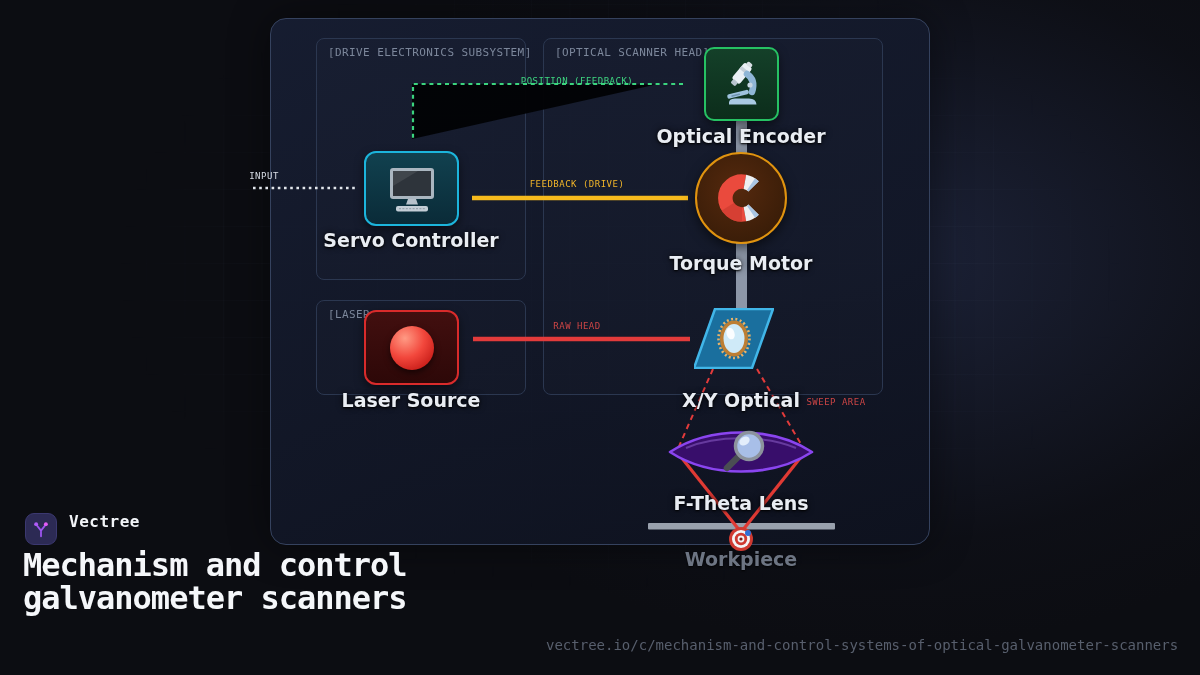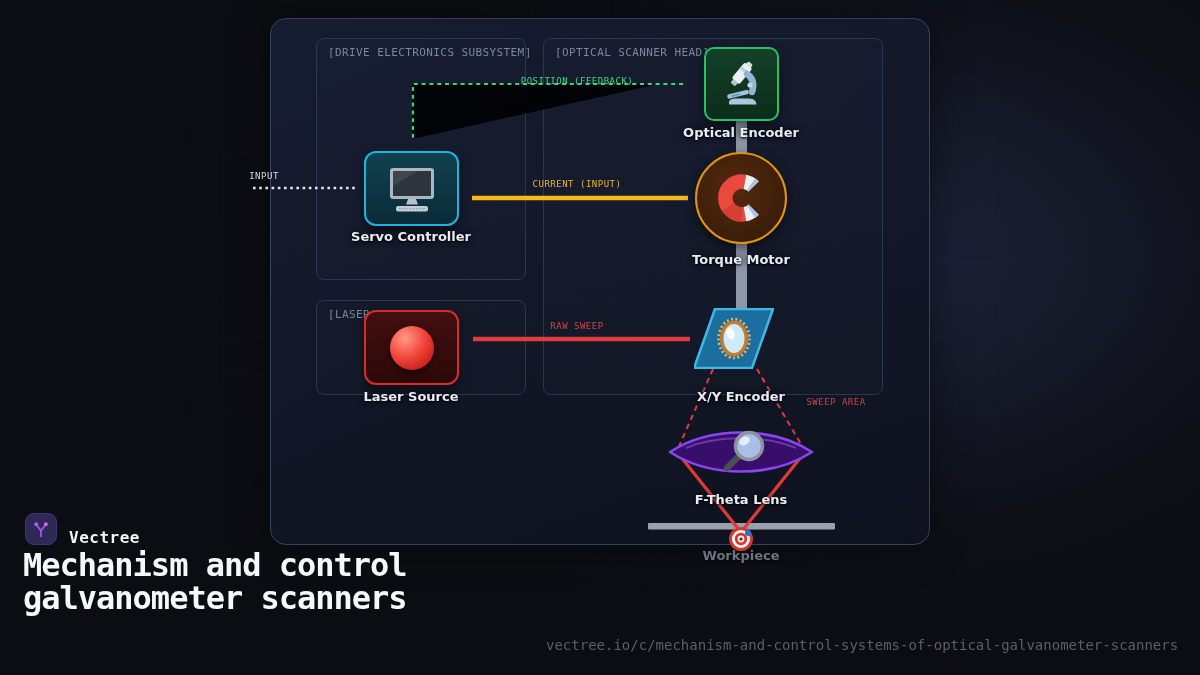"Optical Encoder" .nlabel { font-size: 13px -> 19px }
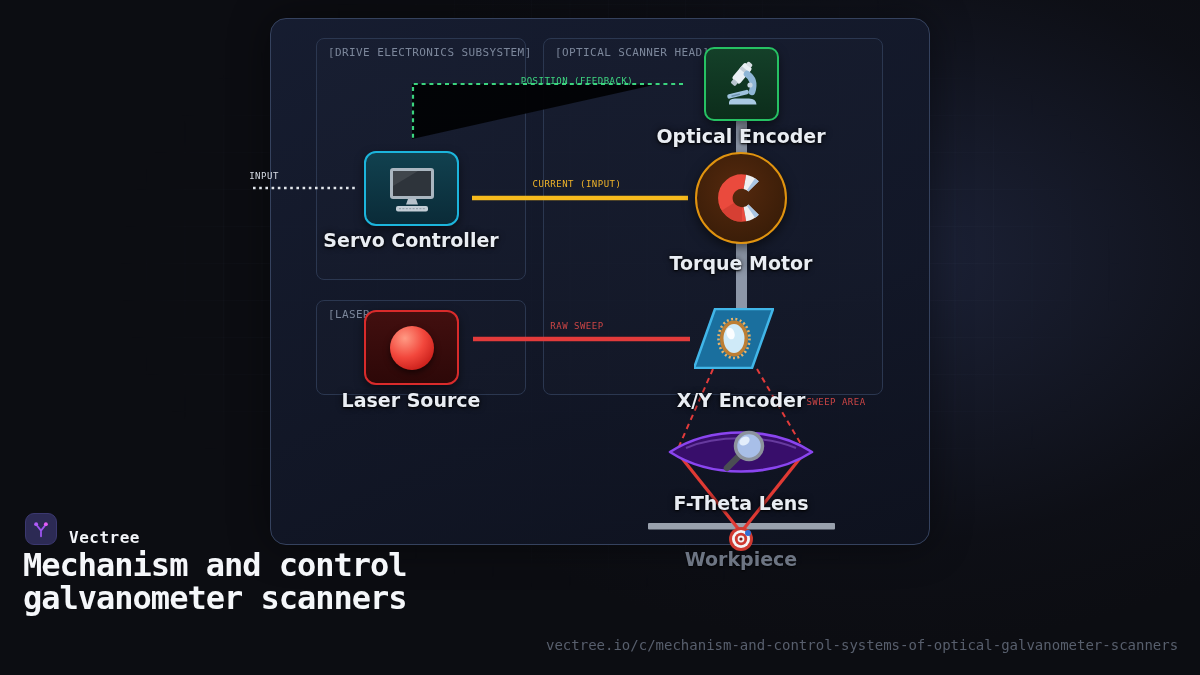"CURRENT (INPUT)" div.wlabel { text: CURRENT (INPUT -> FEEDBACK (DRIVE }
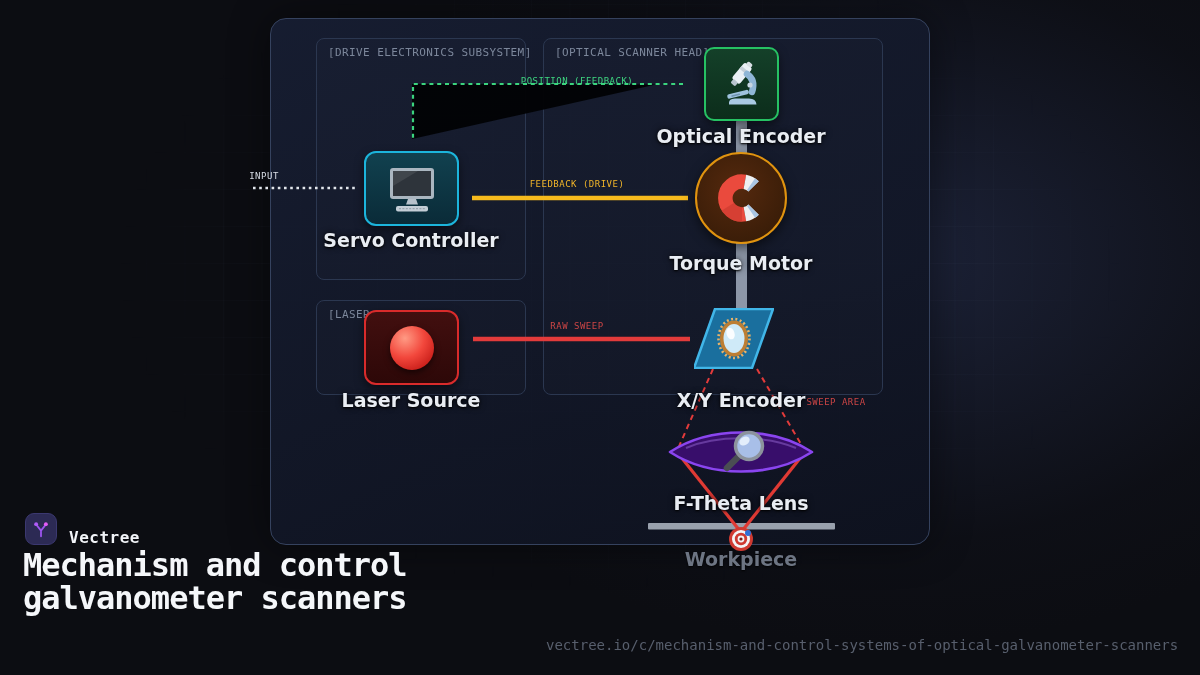"RAW SWEEP" div.wlabel { text: SWEEP -> HEAD }
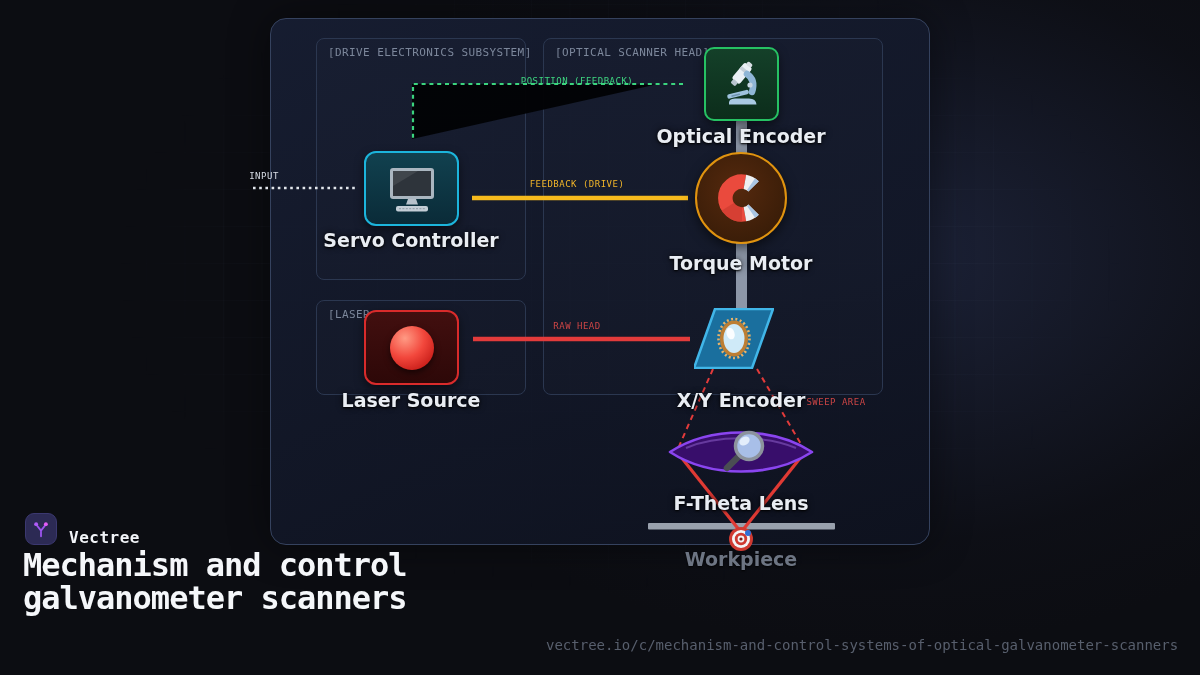"X/Y Encoder" div.nlabel { text: Encoder -> Optical }
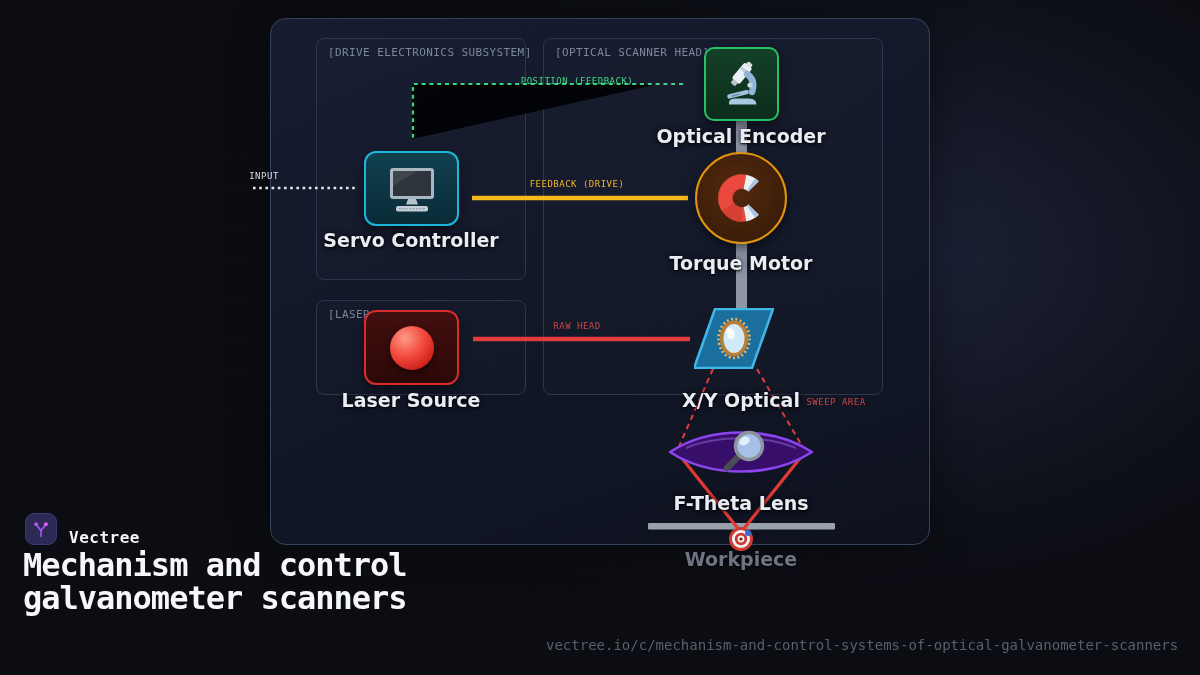"Vectree" .brand-name { top: 528px -> 512px }
